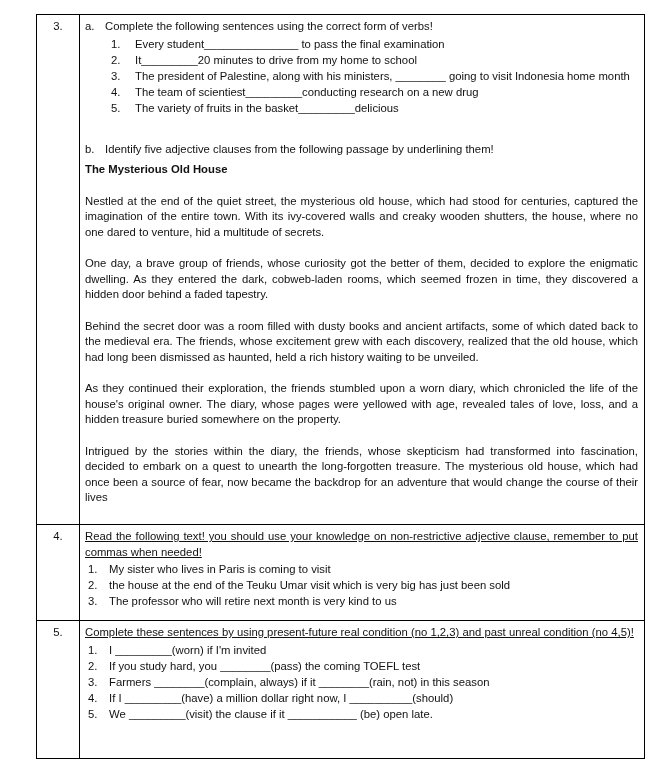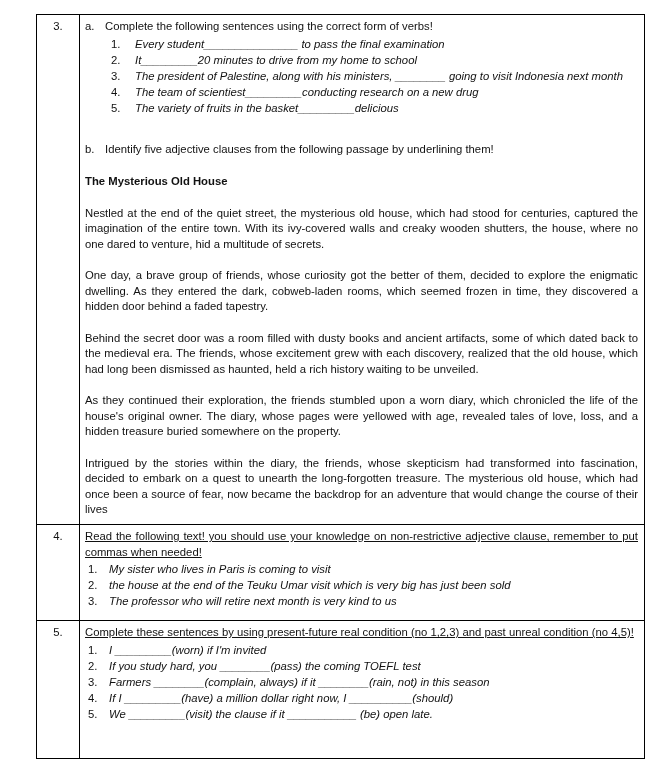"Every student_______________ to pass the" .li-text { font-style: italic -> none }
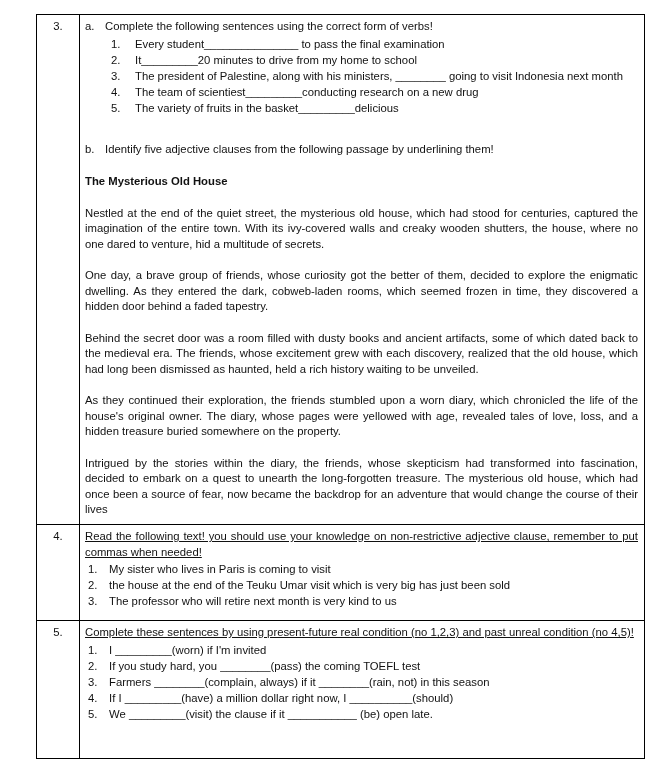"The president of Palestine, along" span.li-text { text: next -> home }
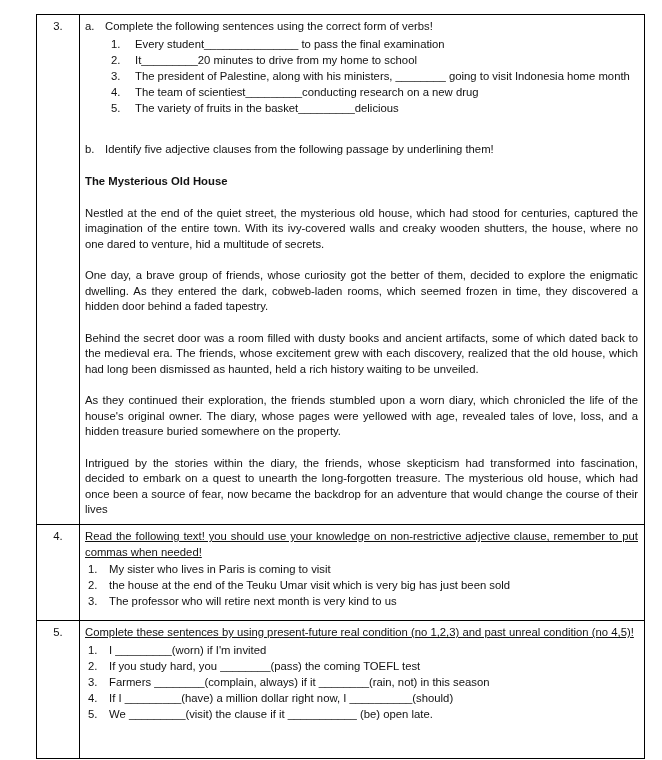"The Mysterious Old House" .passage-title { margin-top: 17px -> 5px }
